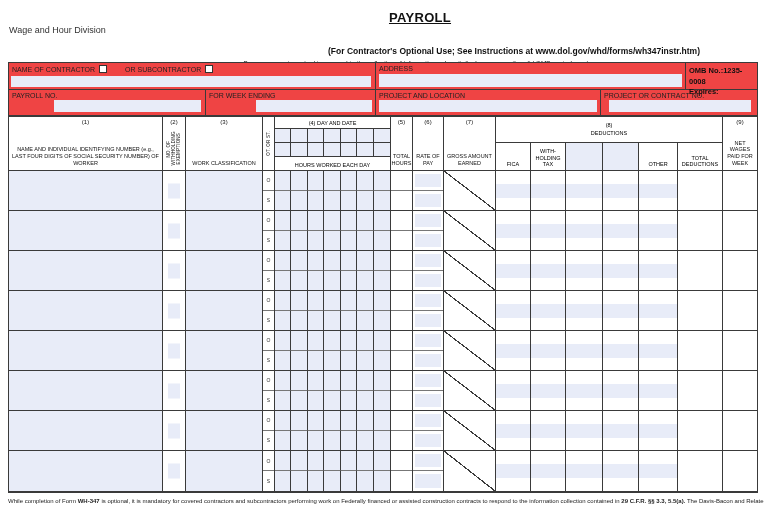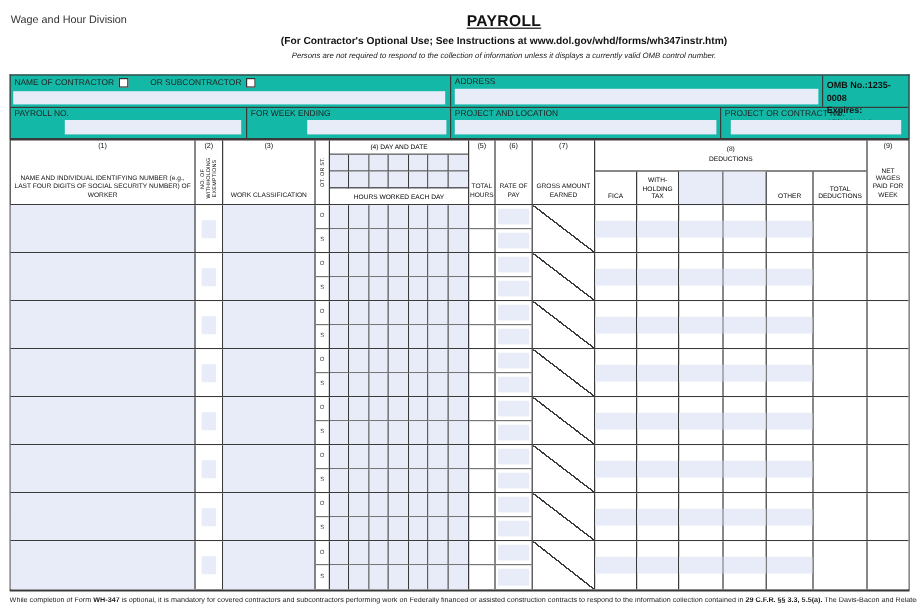"Wage and Hour Division" .division { margin-top: 2px -> 16px }
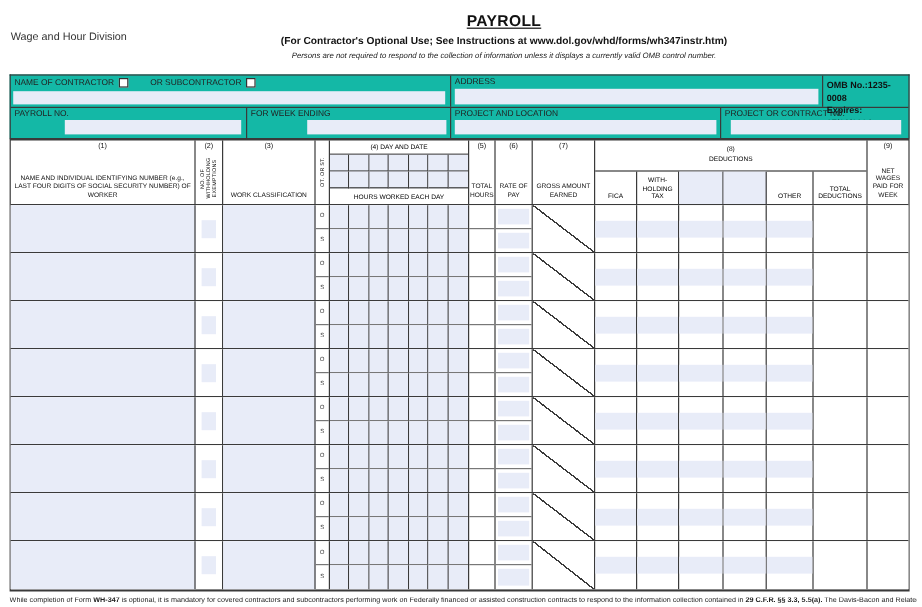"(For Contractor's Optional Use; See" .payroll-sub { margin-top: 4px -> 21px; text-align: none -> right }
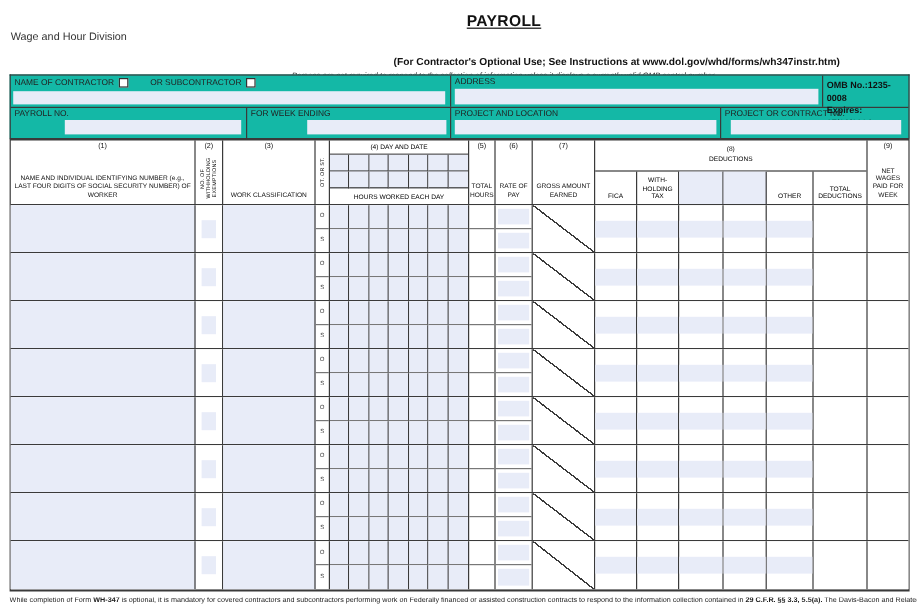"OMB No.:1235-0008" .formbox { background: #14b8a6 -> #ef4444 }
